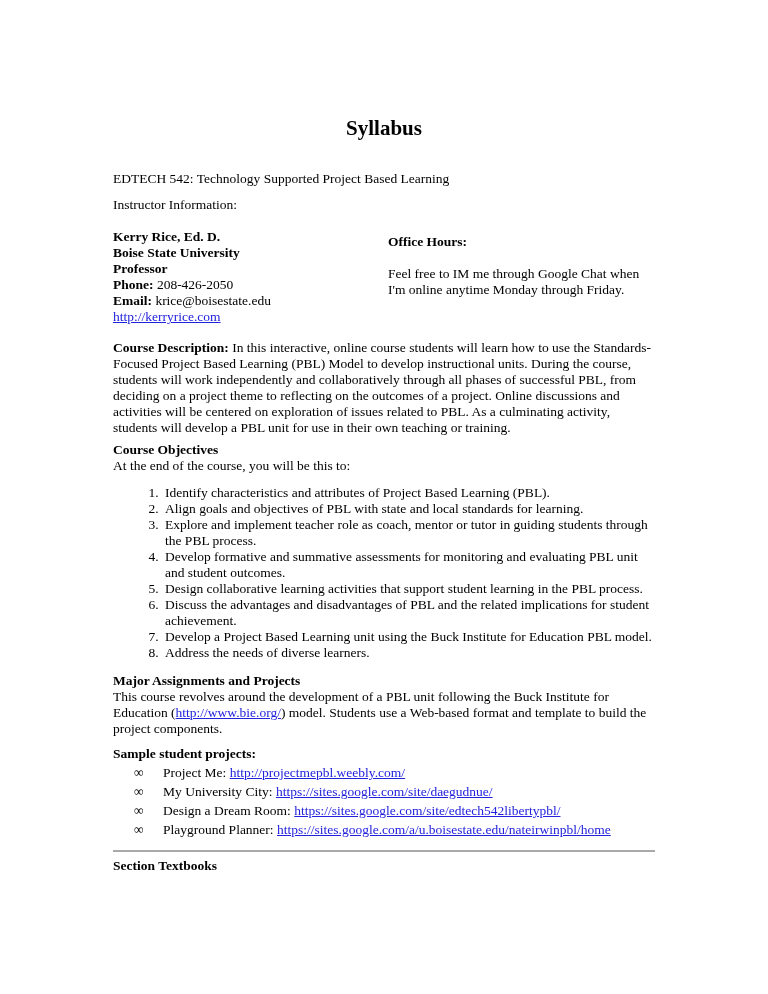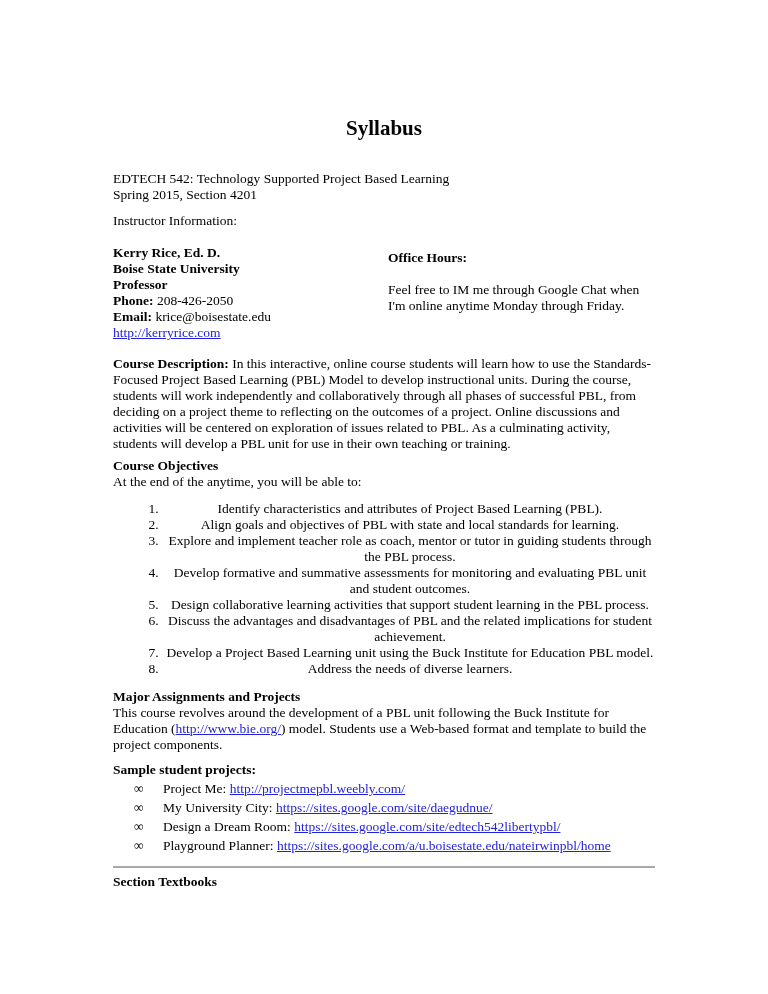"Spring 2015, Section 4201" div { html: <div>Spring 2015, Section 4201</div> -> none }
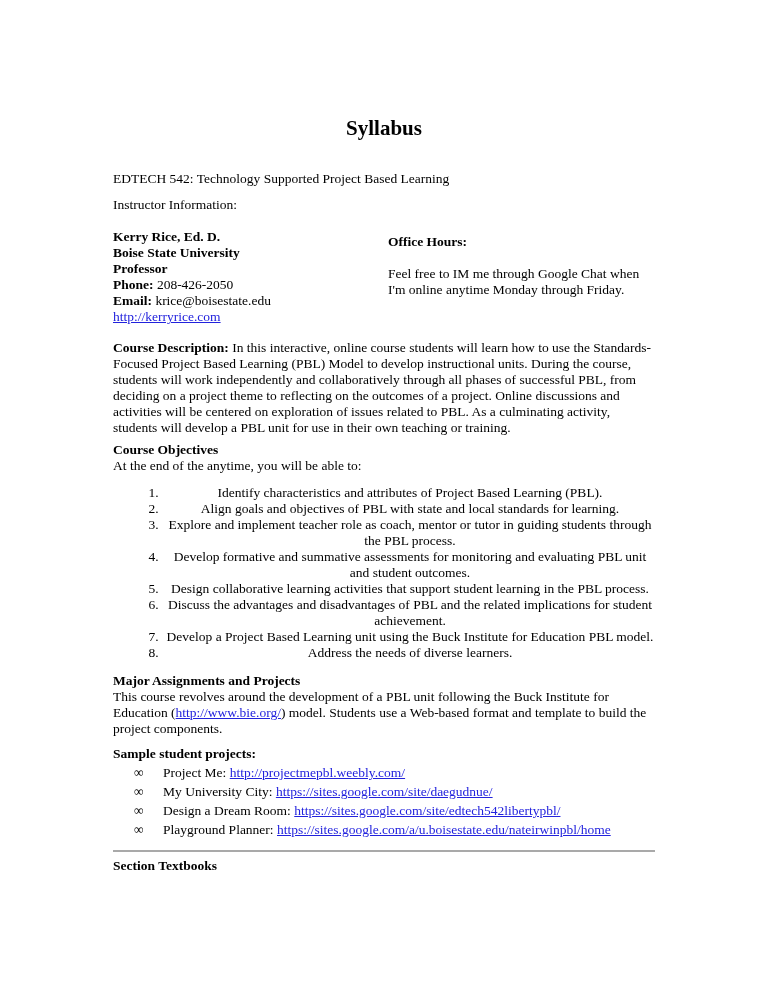"At the end of the" div { text: anytime, you will be able -> course, you will be this }
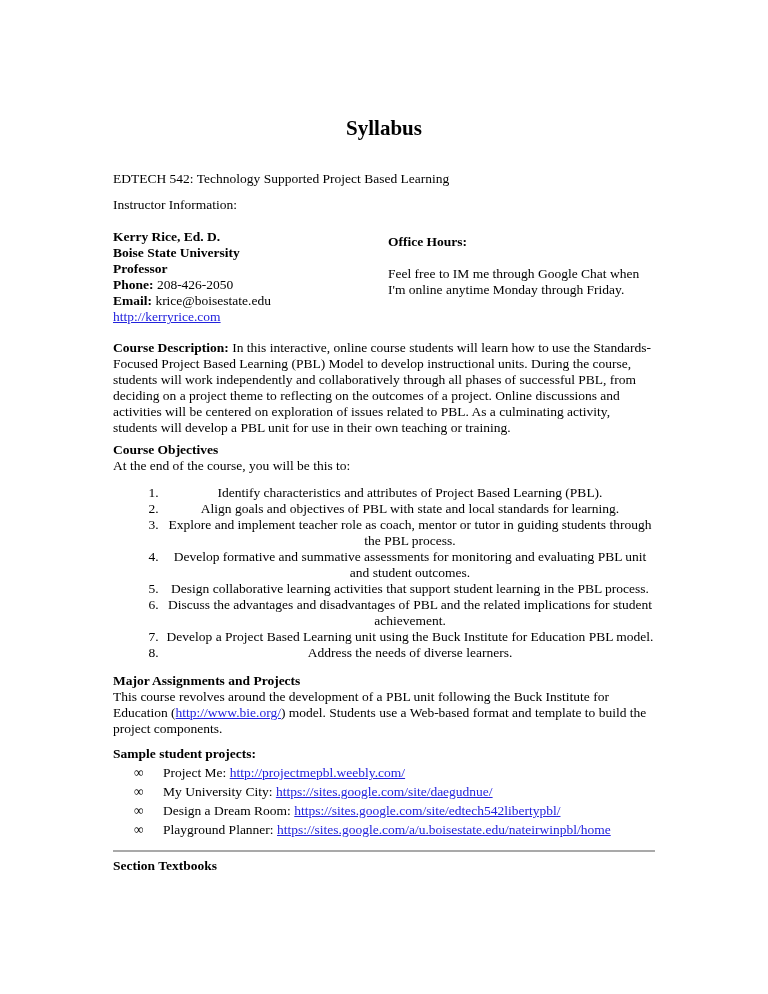"Identify characteristics and attributes" ol.objectives li { text-align: center -> none }
